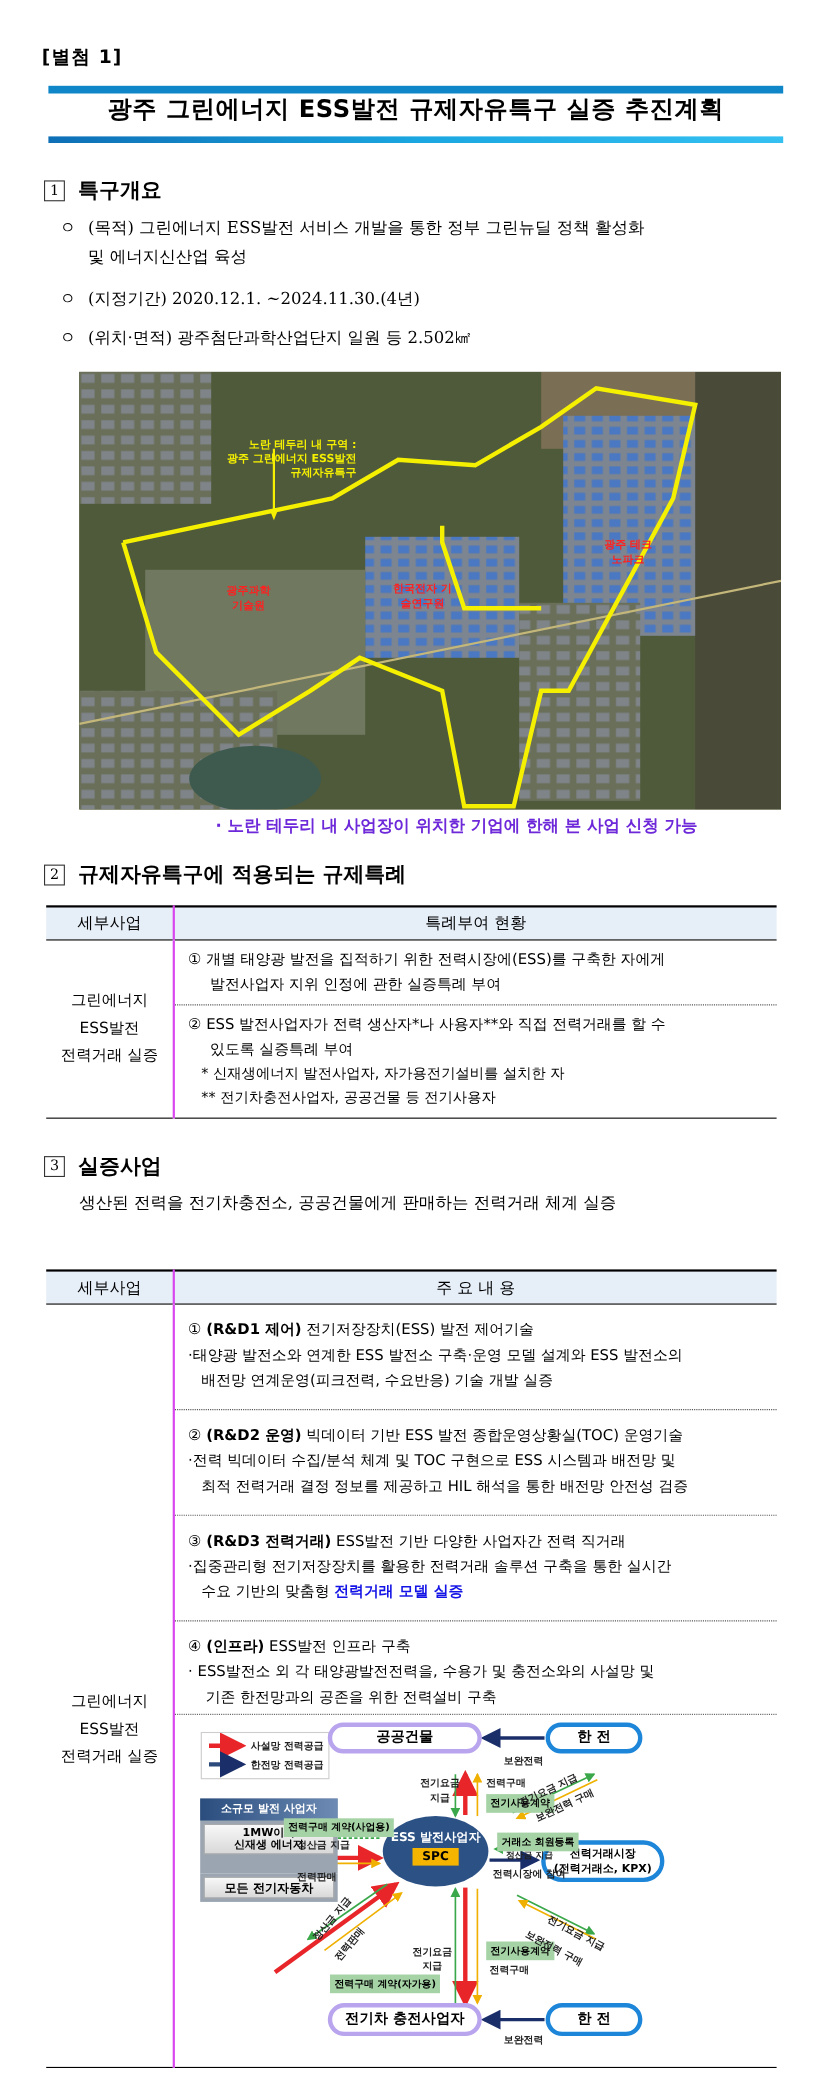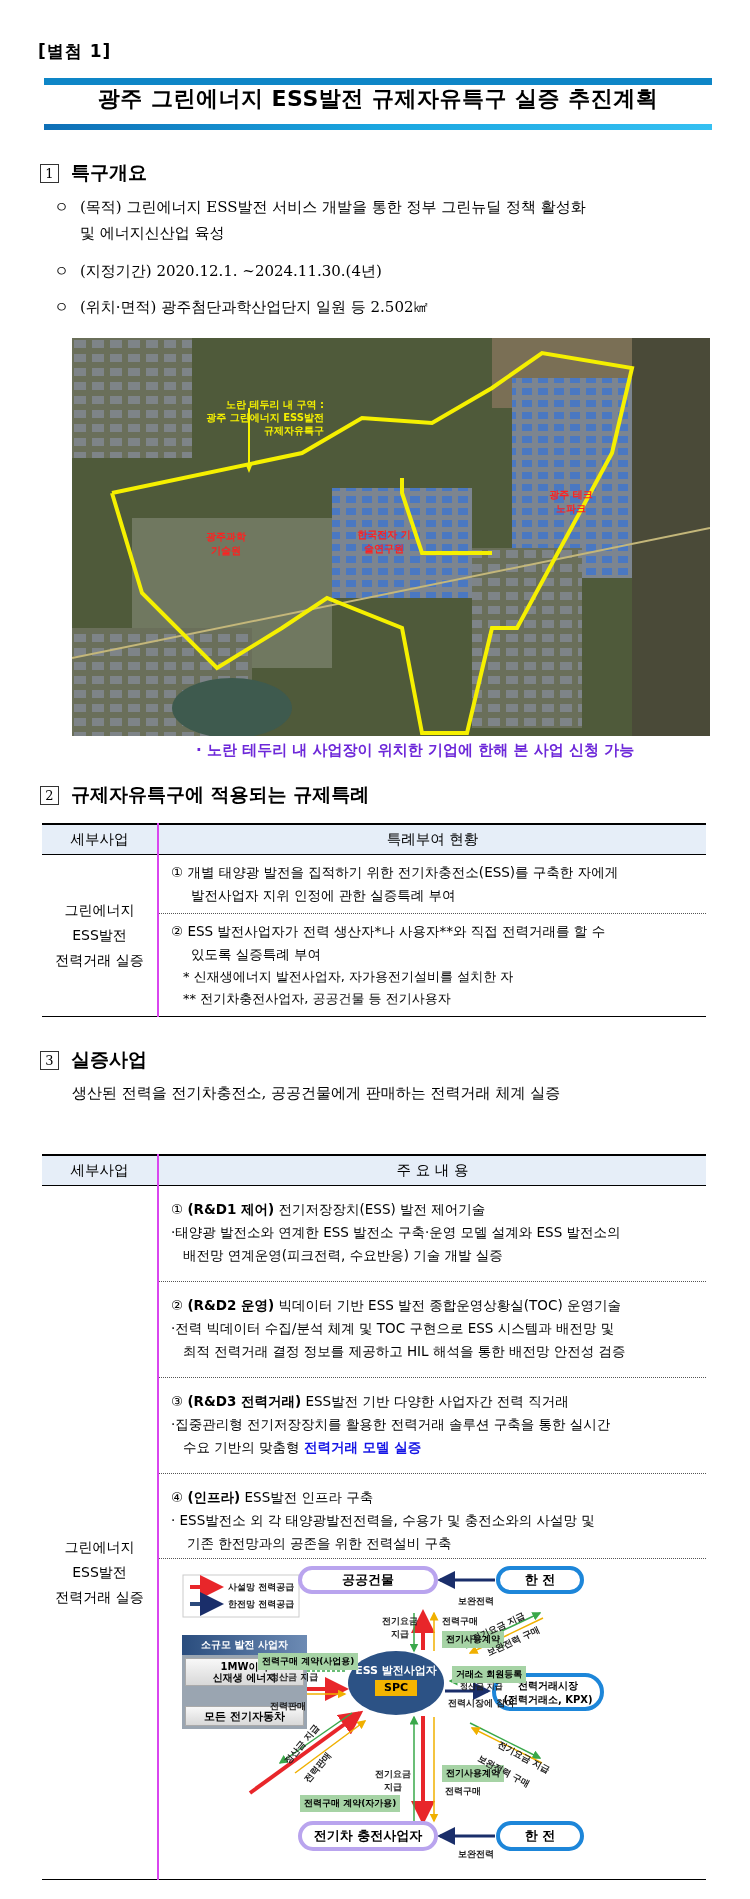"개별 태양광 발전을 집적하기 위한" span { text: 전기차충전소 -> 전력시장에 }
